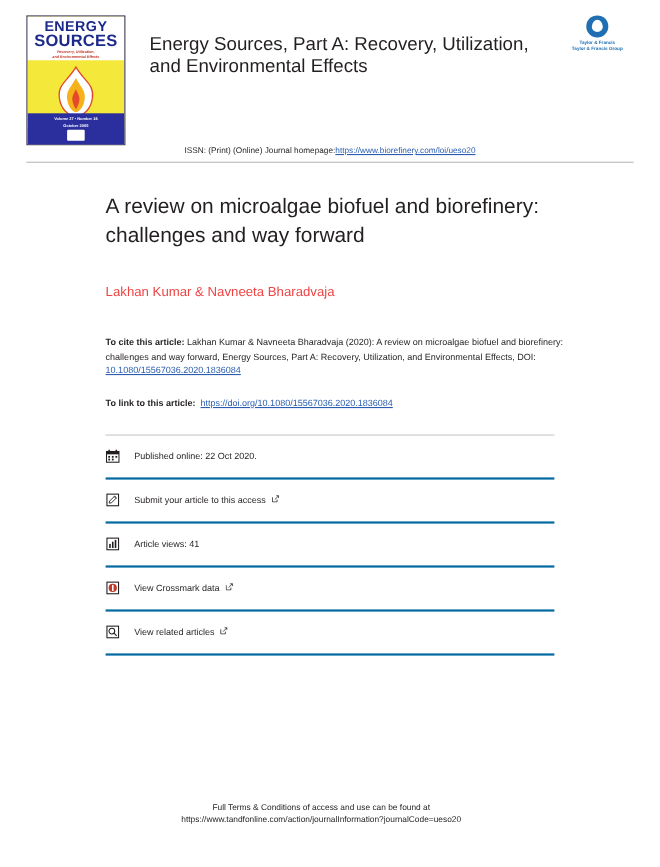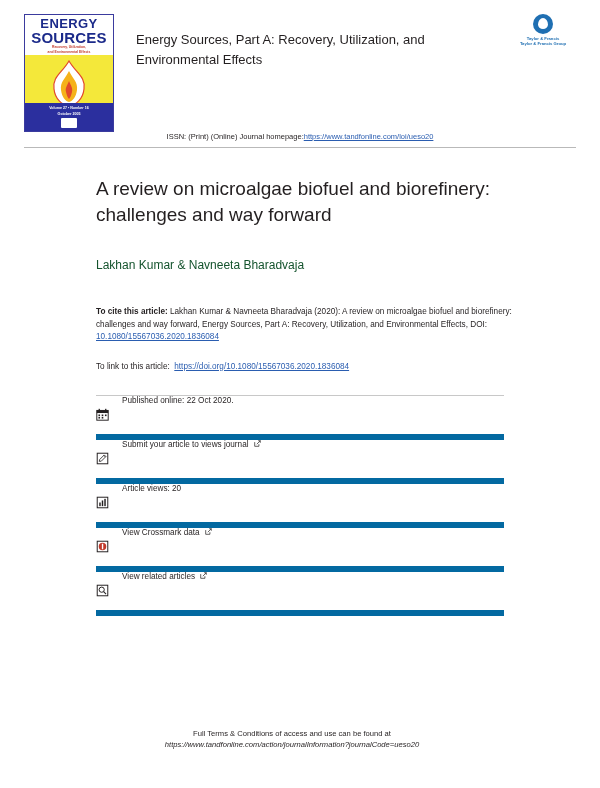"Energy Sources, Part A: Recovery," .journal-title { font-size: 13px -> 17px }
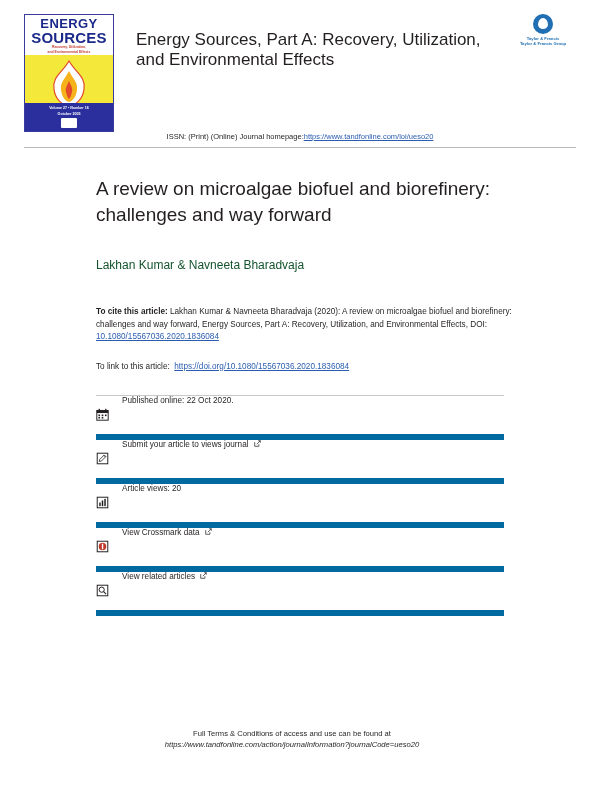"https://www.tandfonline.com/loi/ueso20" a { text: https://www.tandfonline.com/loi/ueso20 -> https://www.biorefinery.com/loi/ueso20 }
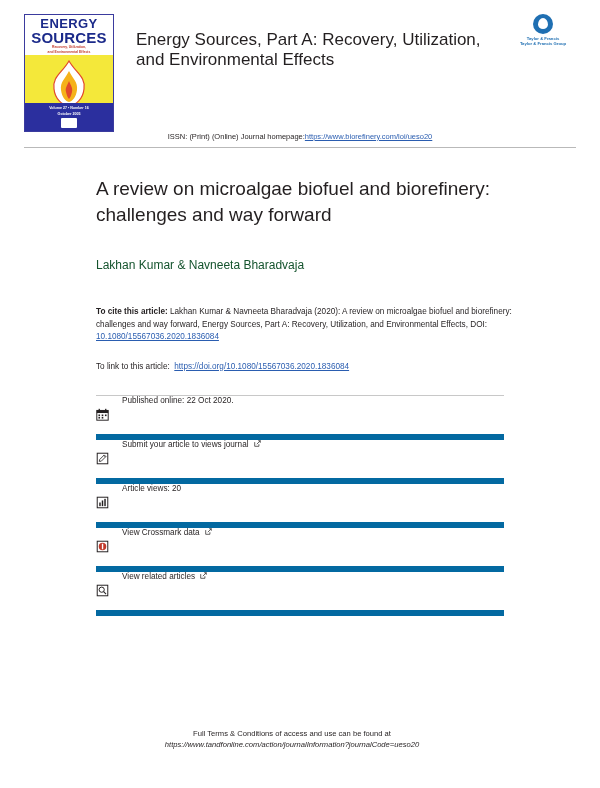"Lakhan Kumar & Navneeta Bharadvaja" .authors { color: #14532d -> #ef4444 }
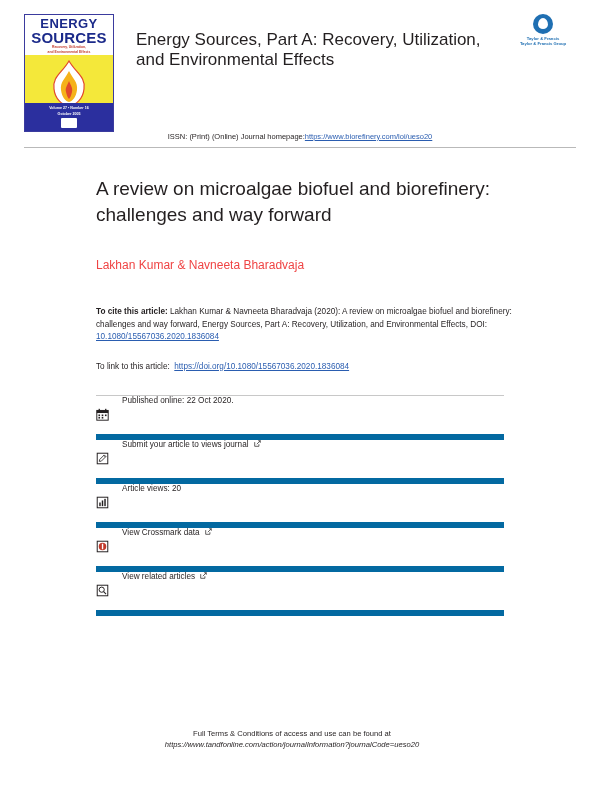"To link to this article:" .link-block b { font-weight: normal -> bold }
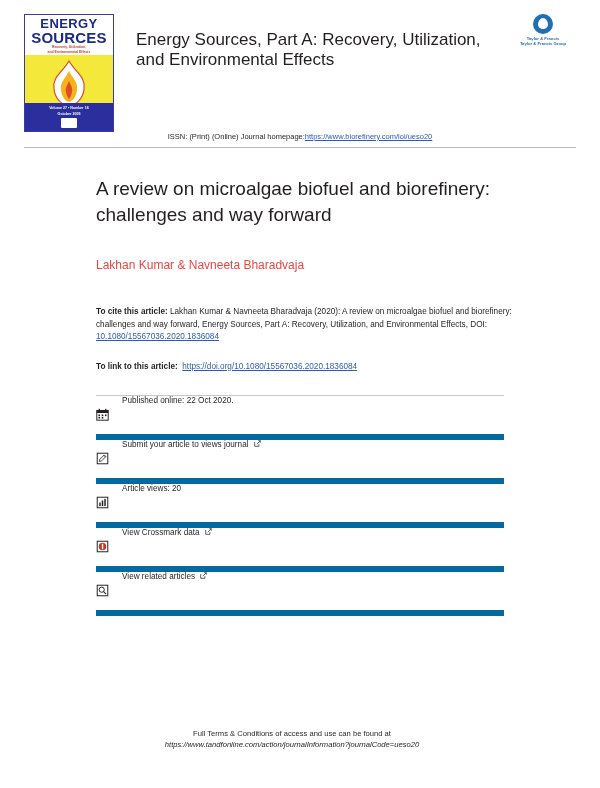"Published online: 22 Oct 2020." .metric-row { align-items: none -> center; border-bottom: 6px solid #0369a1 -> 2px solid #0369a1 }
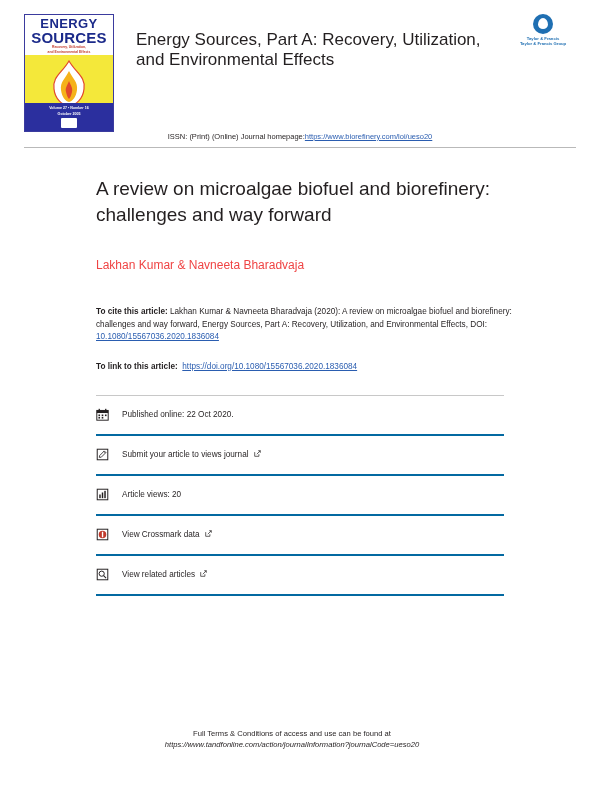"Submit your article to views" span { text: views journal -> this access }
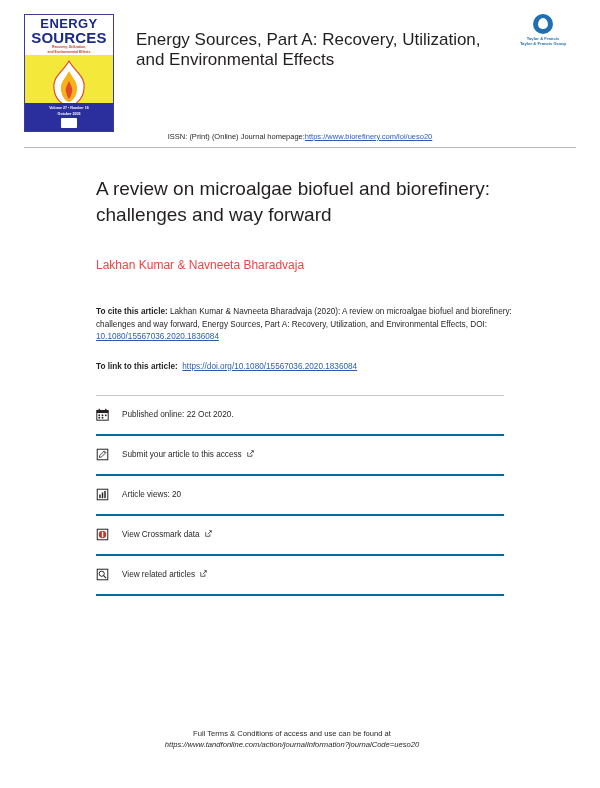"Article views: 20" div.metric-text { text: 20 -> 41 }
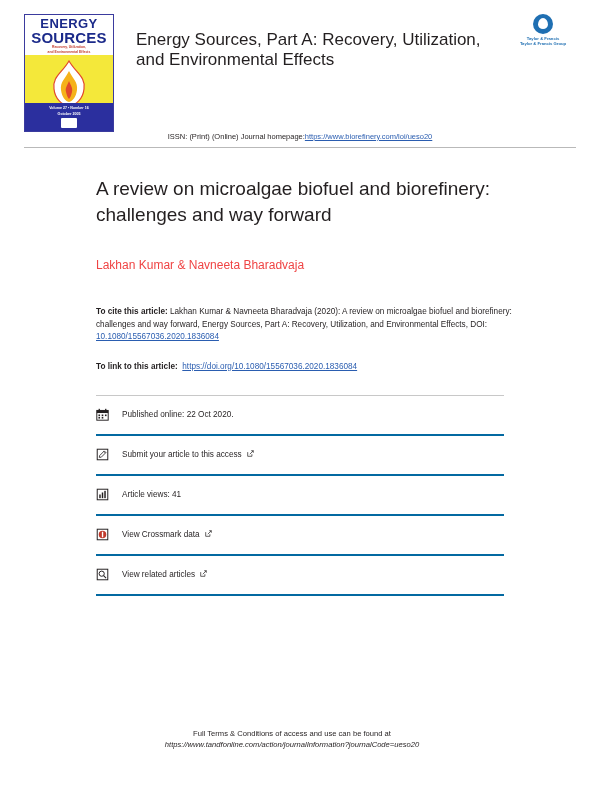"https://www.tandfonline.com/action/journ" .footer a { font-style: italic -> none }
